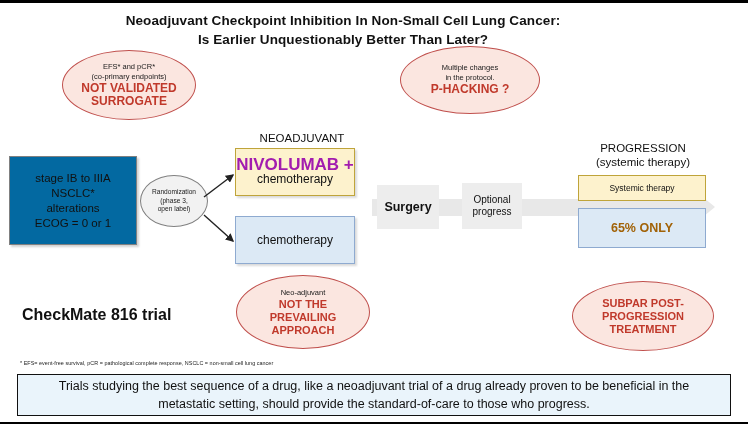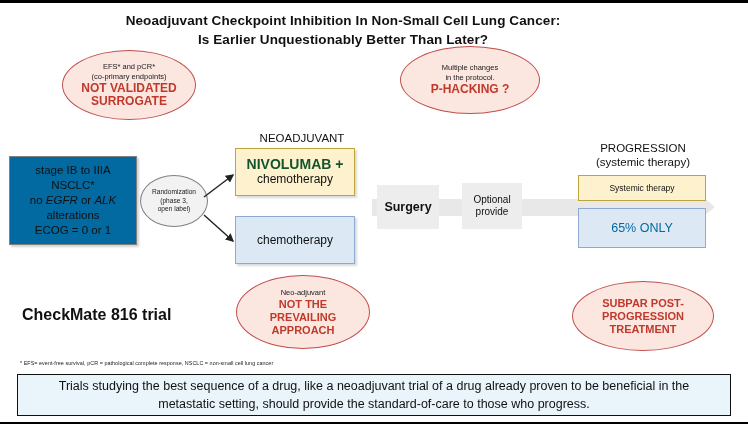"NIVOLUMAB +" #box-nivo .l1 { color: #14532d -> #a21caf; font-size: 14px -> 17px }
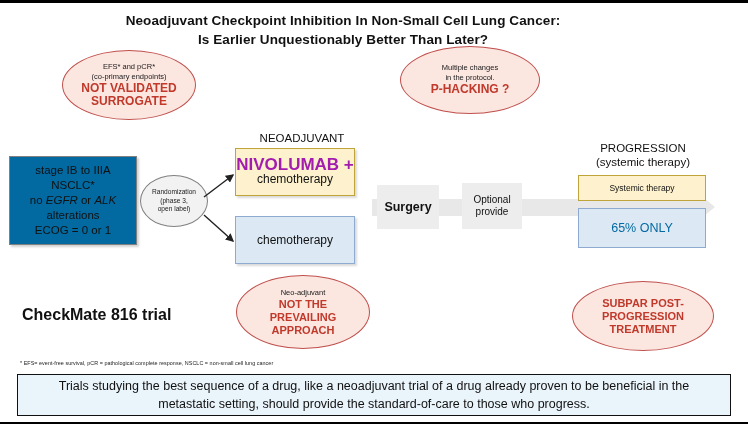"no EGFR or ALK" div { html: <div><span>no </span><i>EGFR</i><span> or </span><i>ALK</i></div> -> none }
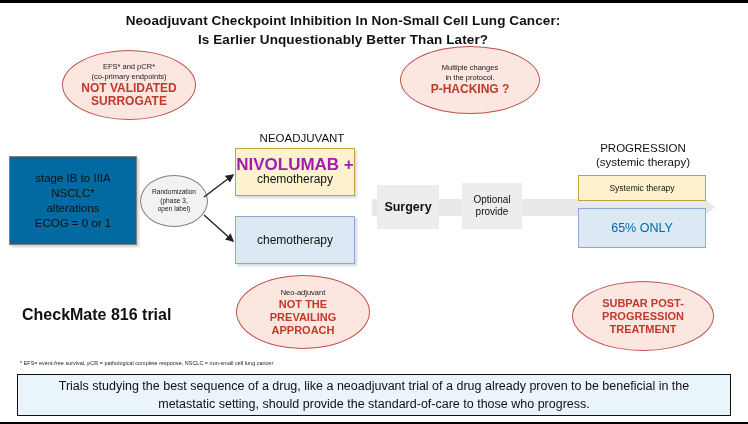"provide" div { text: provide -> progress }
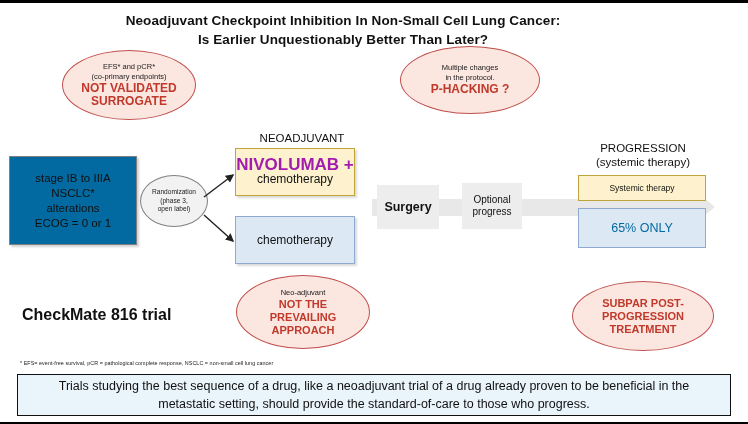"65% ONLY" #box-immuno .l2 { color: #0369a1 -> #a16207; font-weight: normal -> bold }
